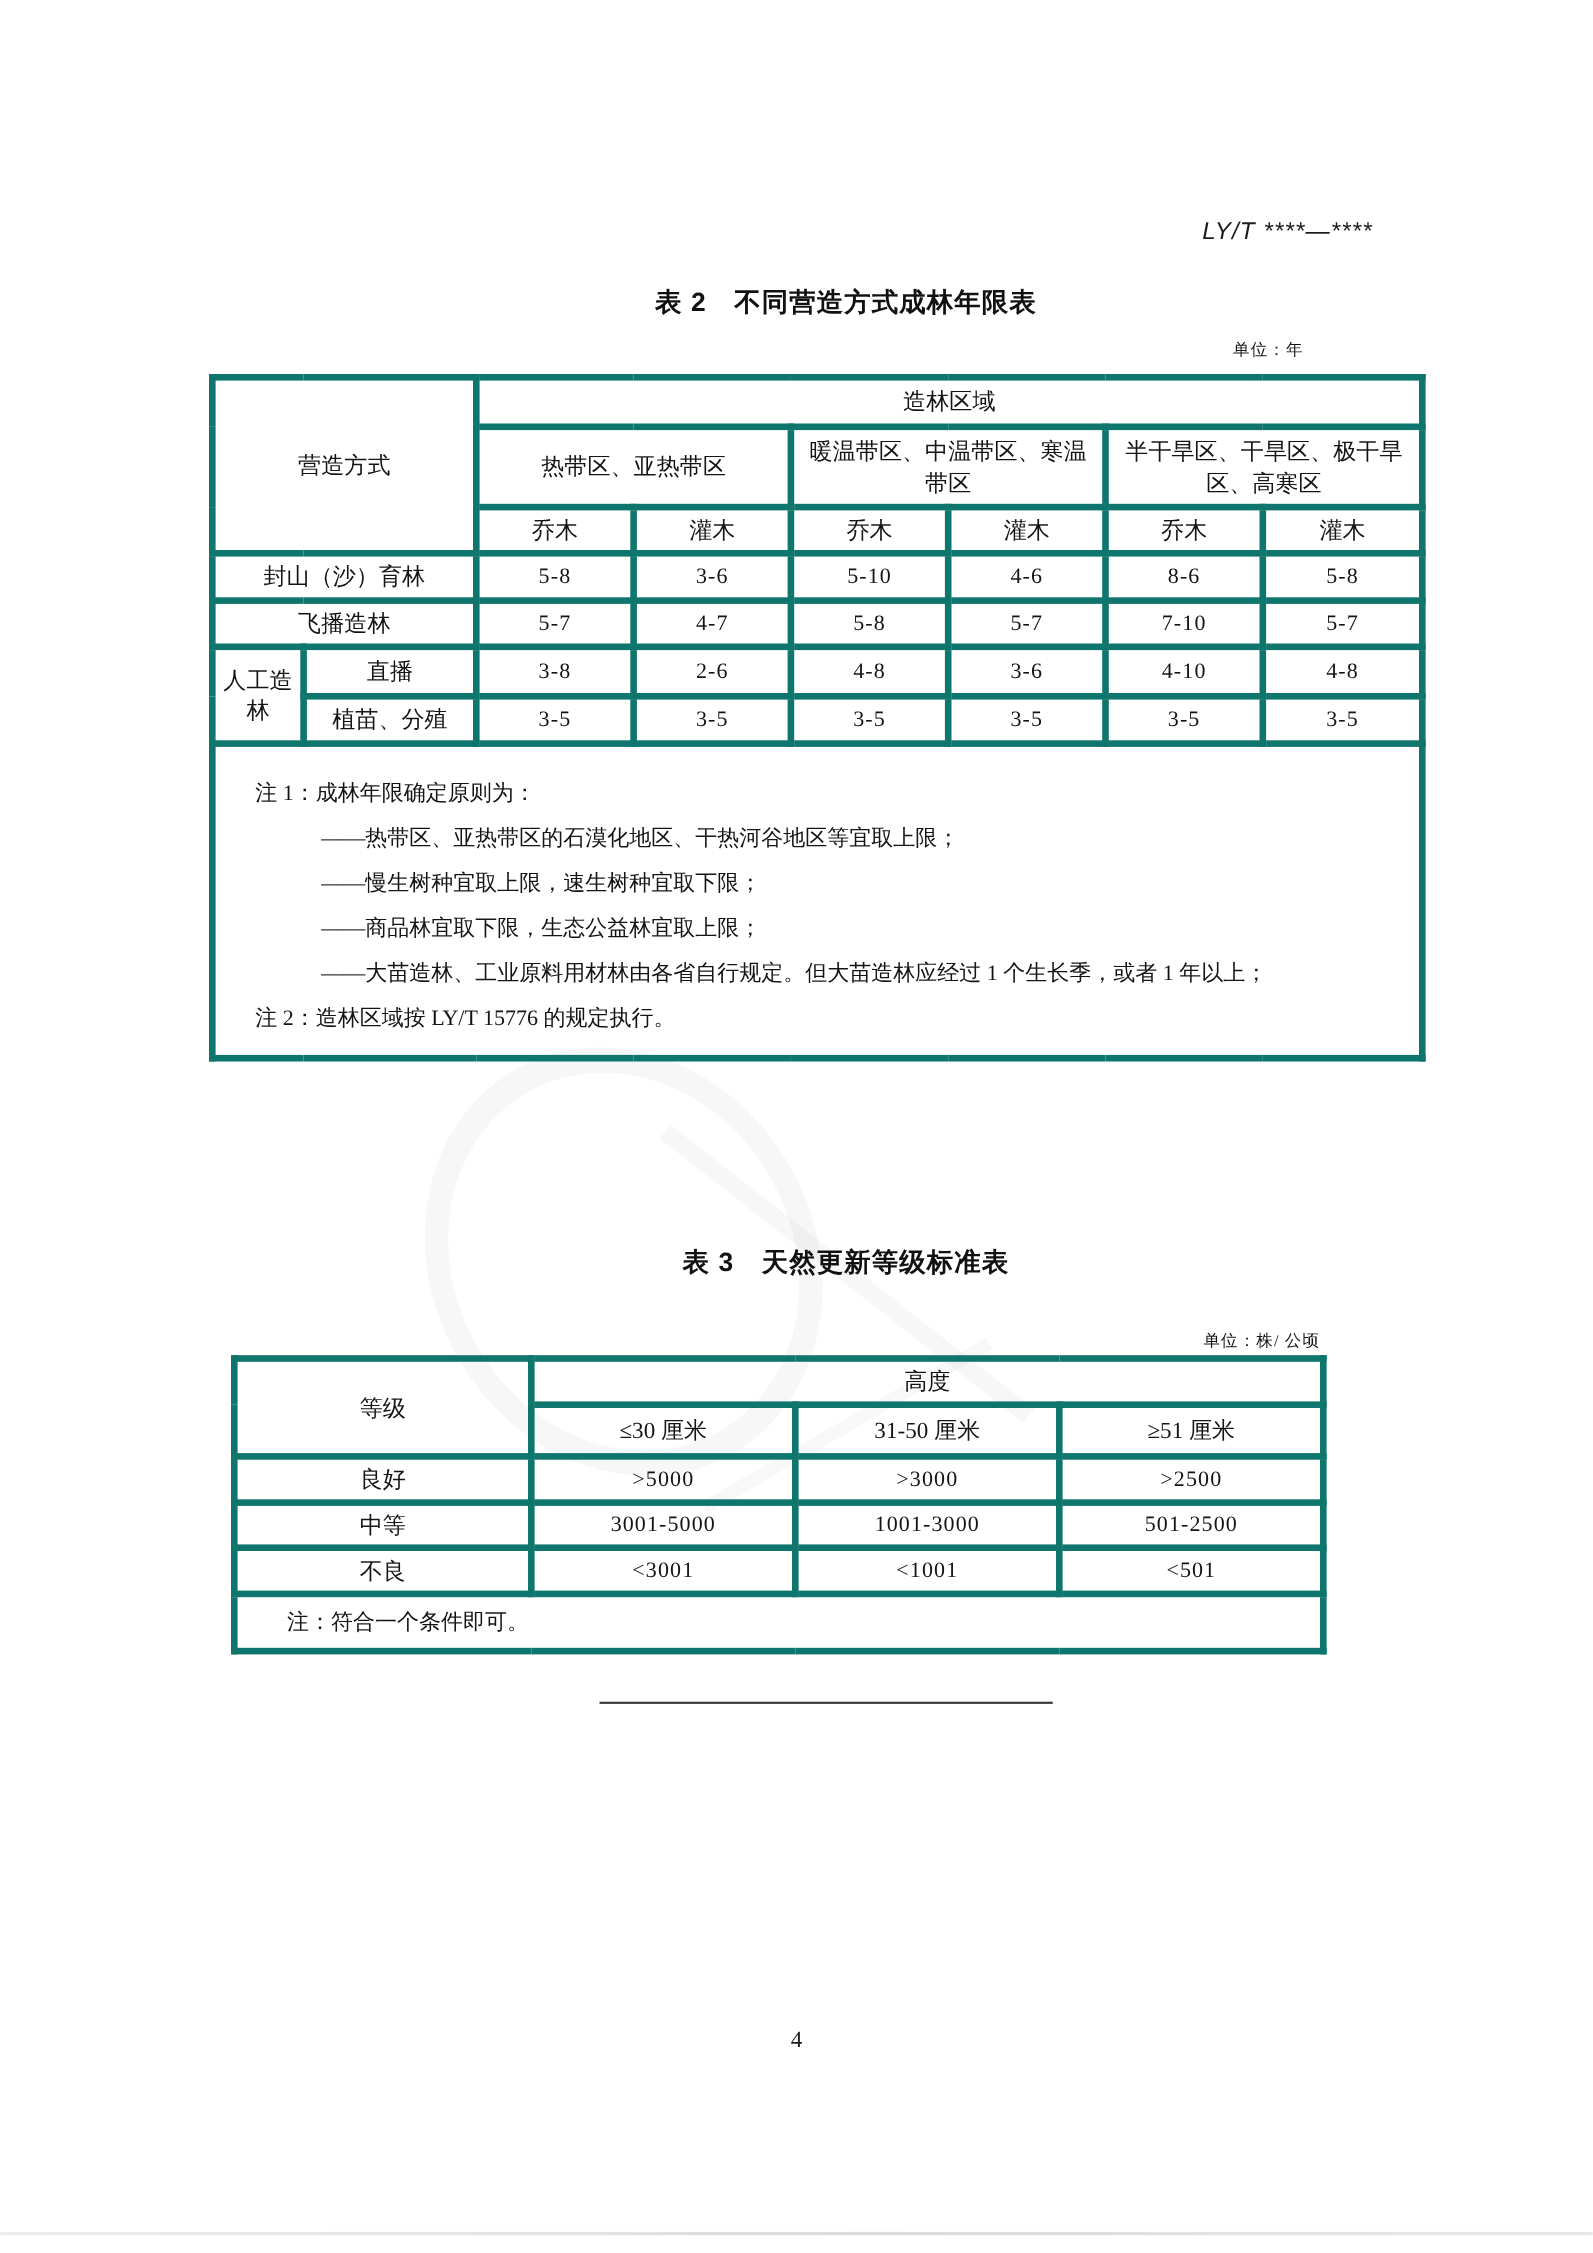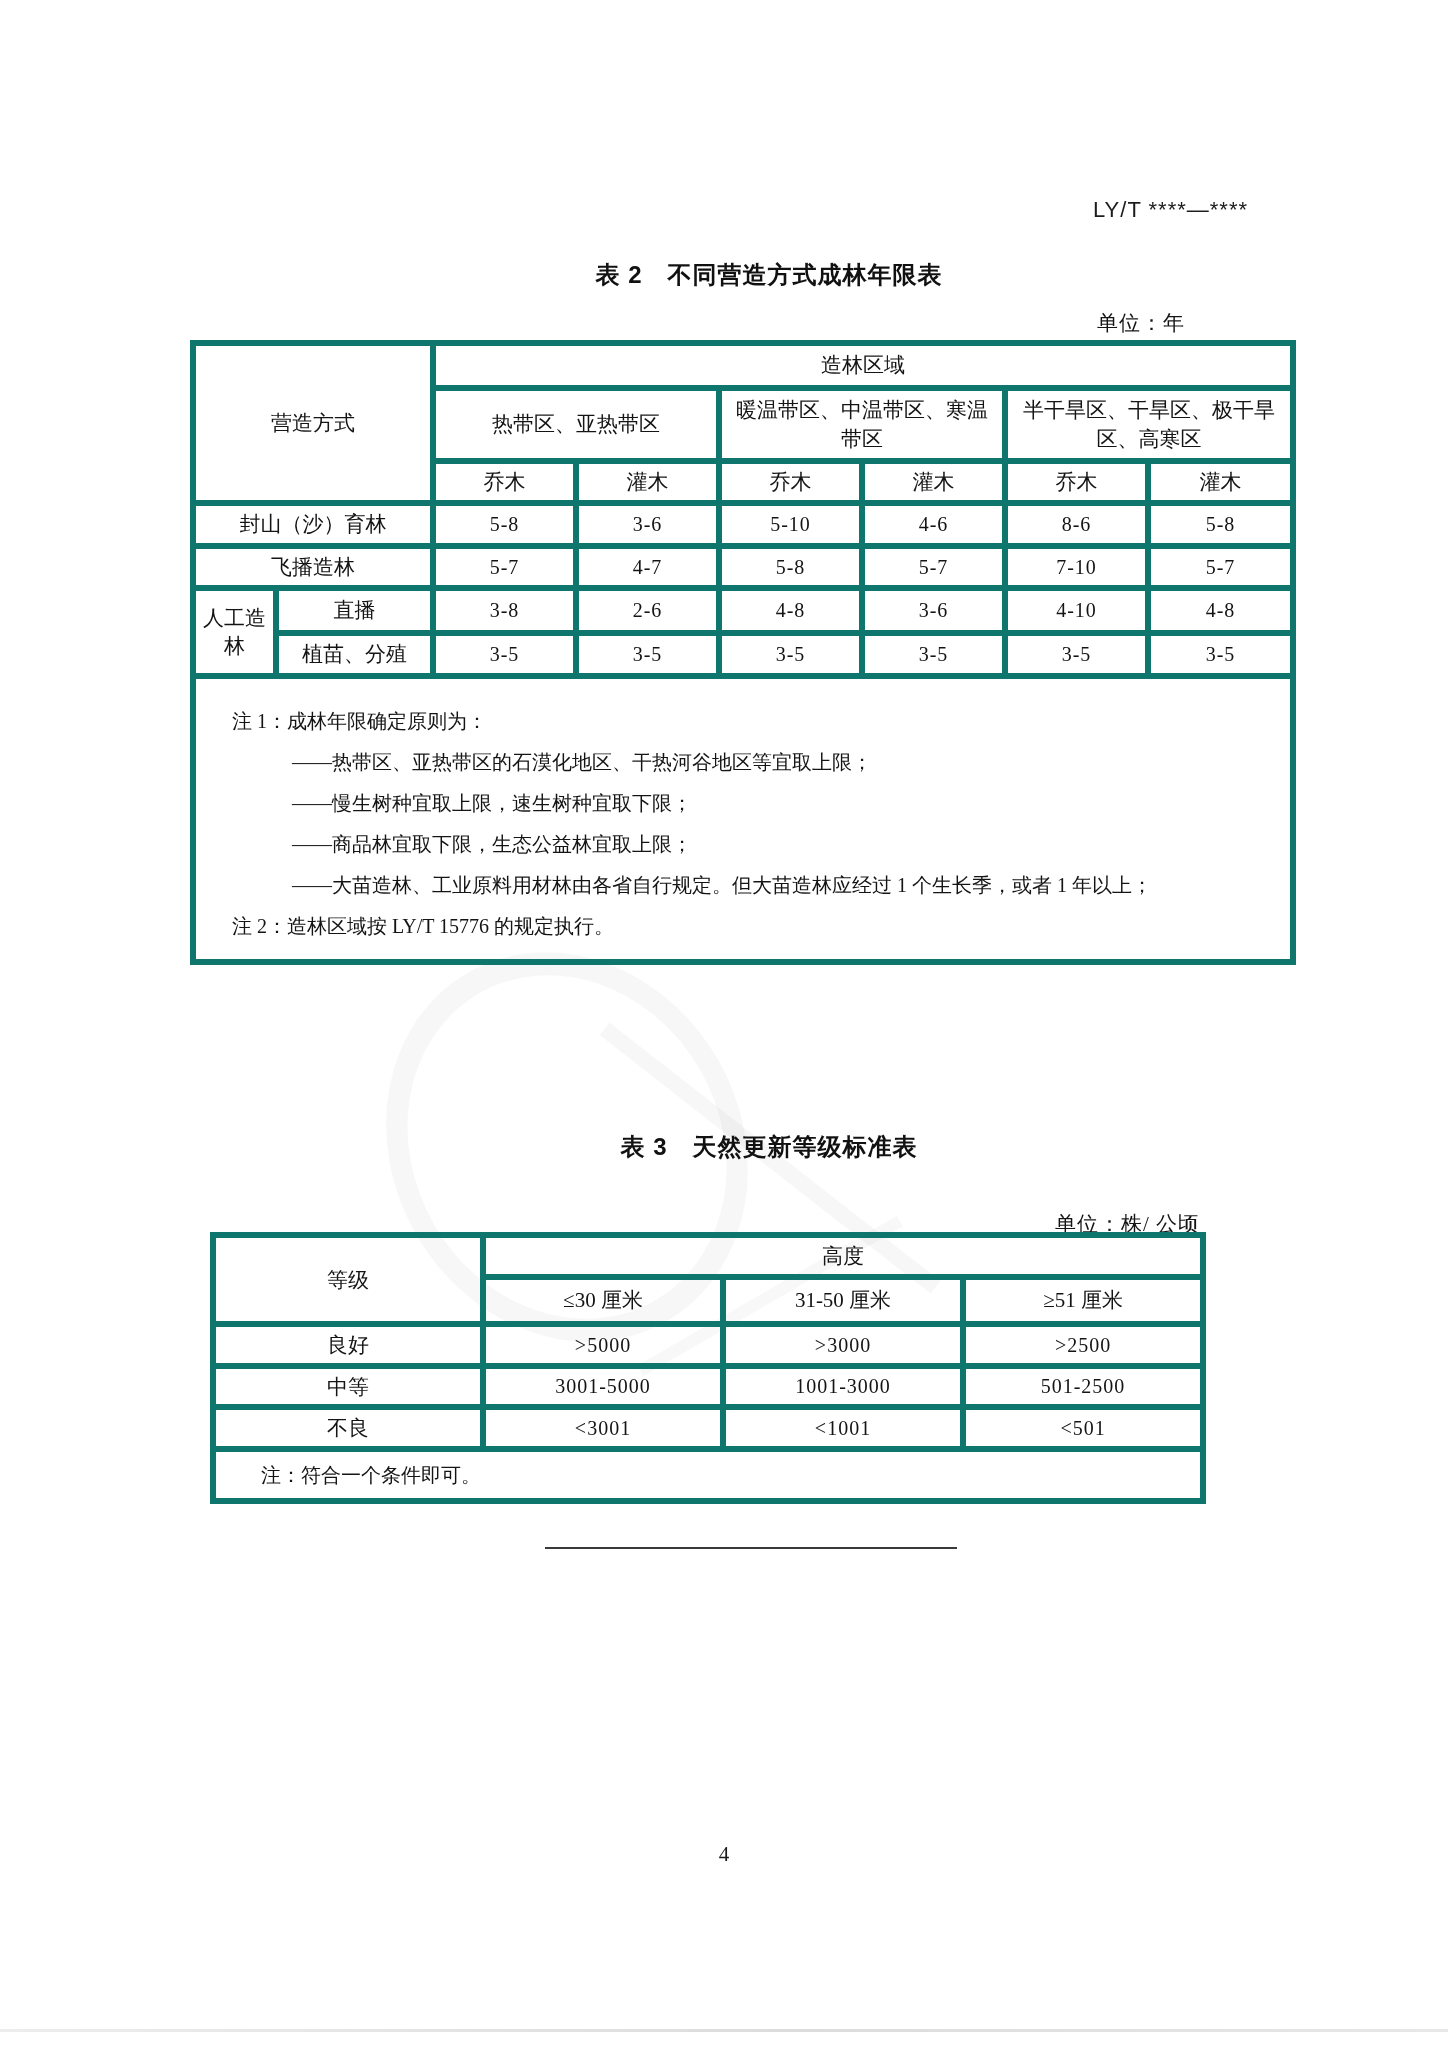"LY/T ****—****" .doc-code { font-style: none -> italic }
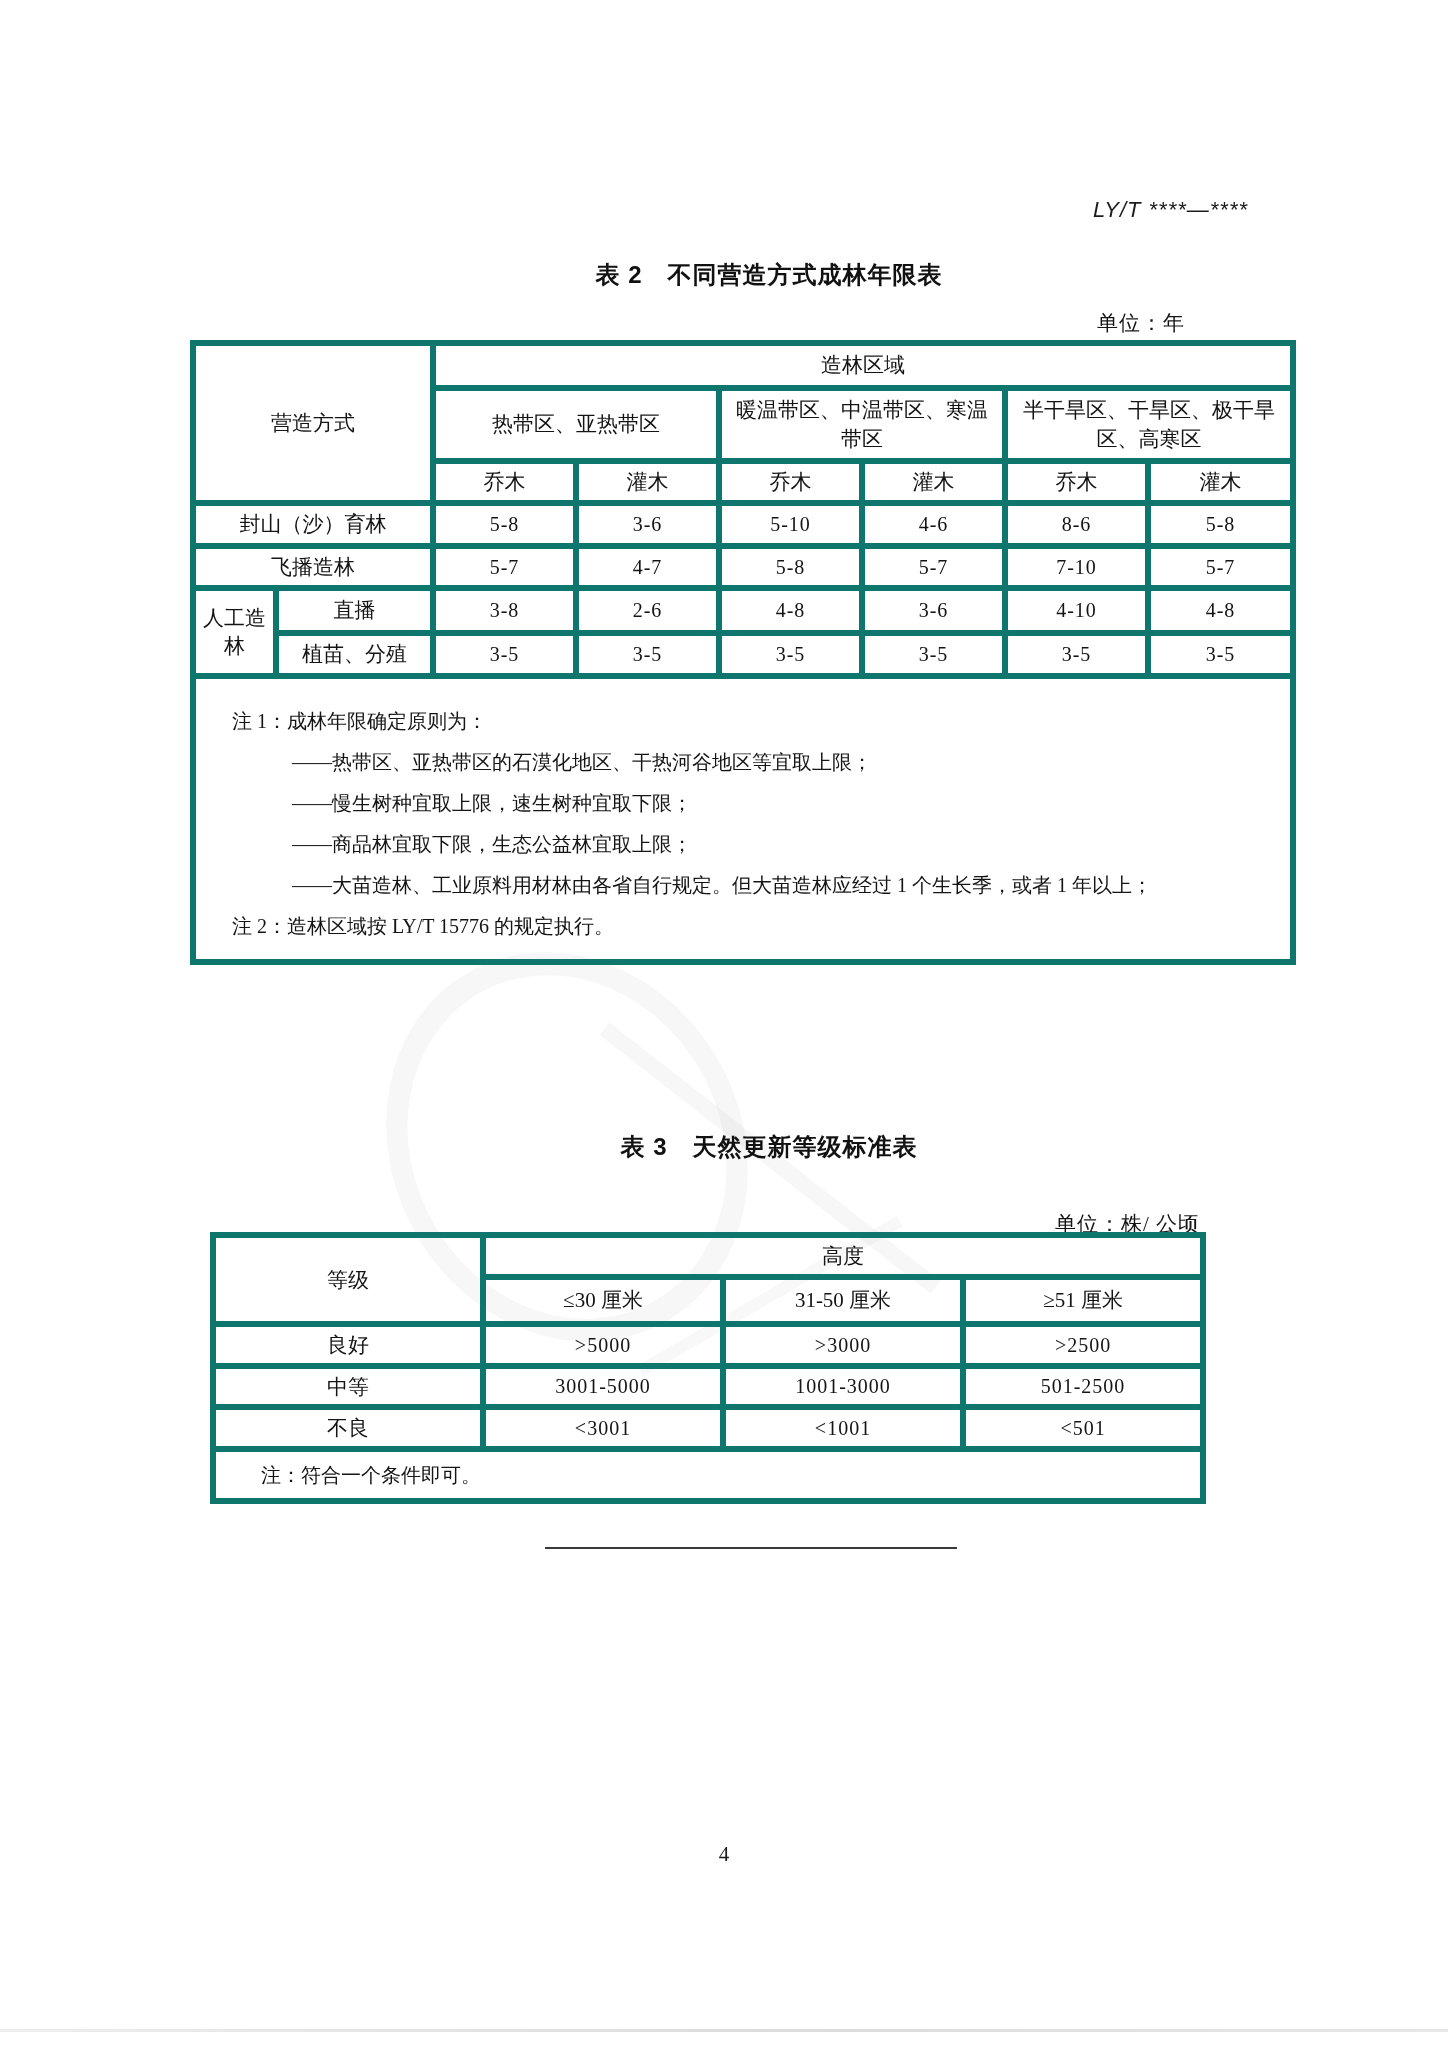"单位：年" .tbl-unit { font-size: 21px -> 15px }
